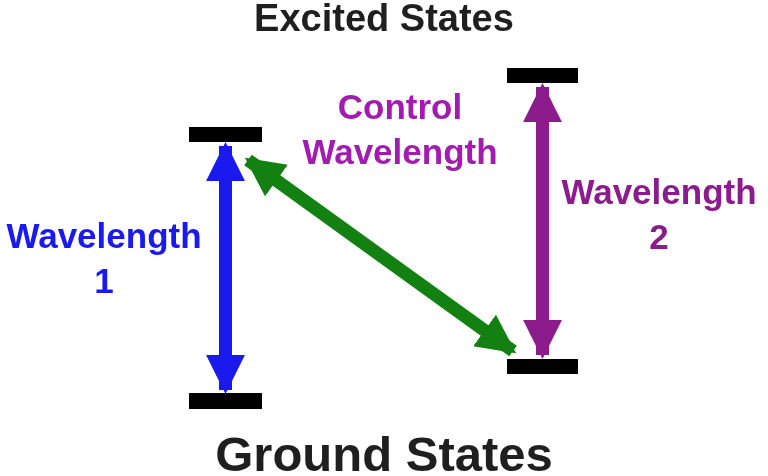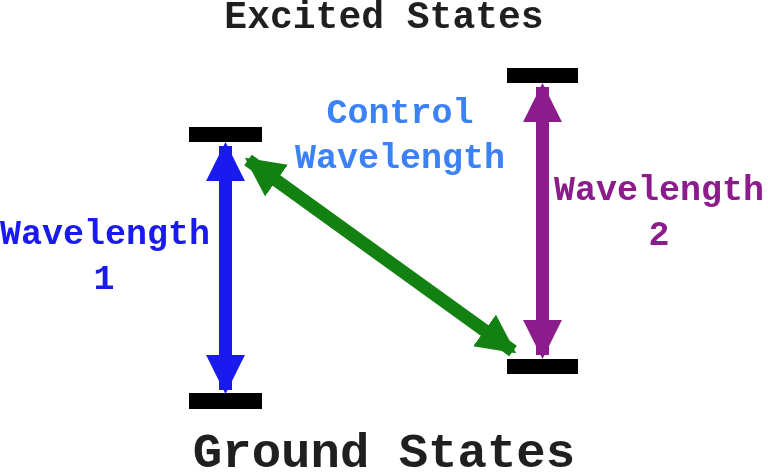"Excited States" .canvas { font-family: Liberation Mono, monospace -> Liberation Sans, sans-serif }
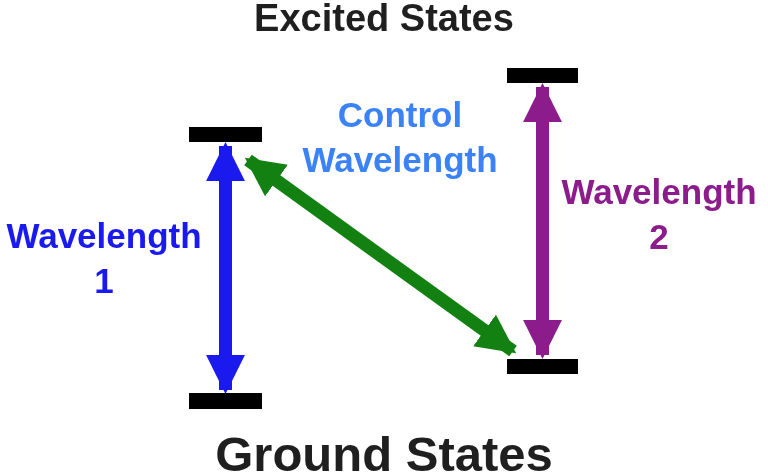"Control" div.transition-label { color: #3b82f6 -> #a21caf; margin-top: 8px -> none }
